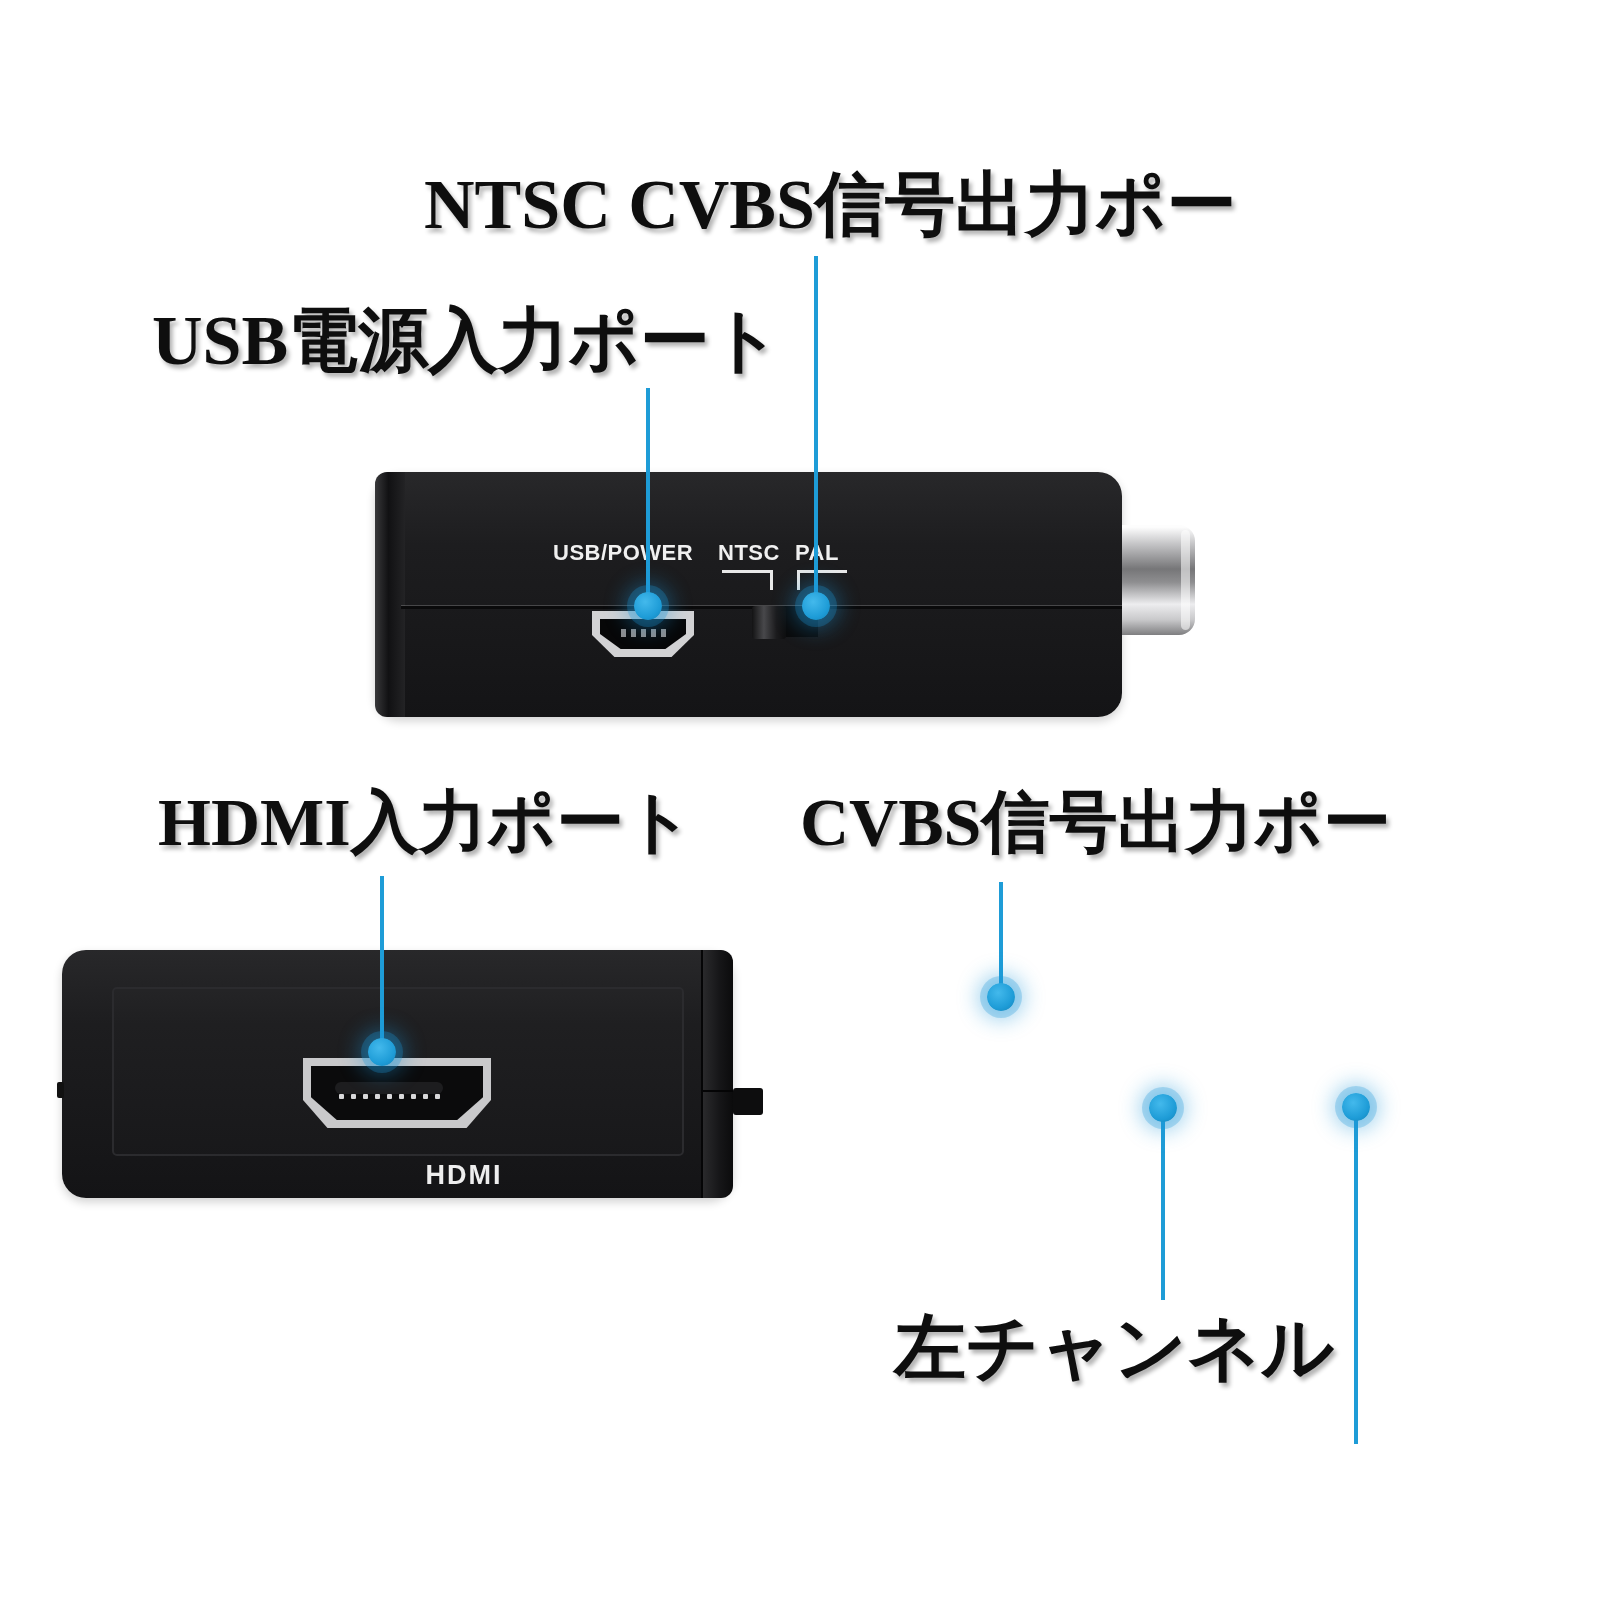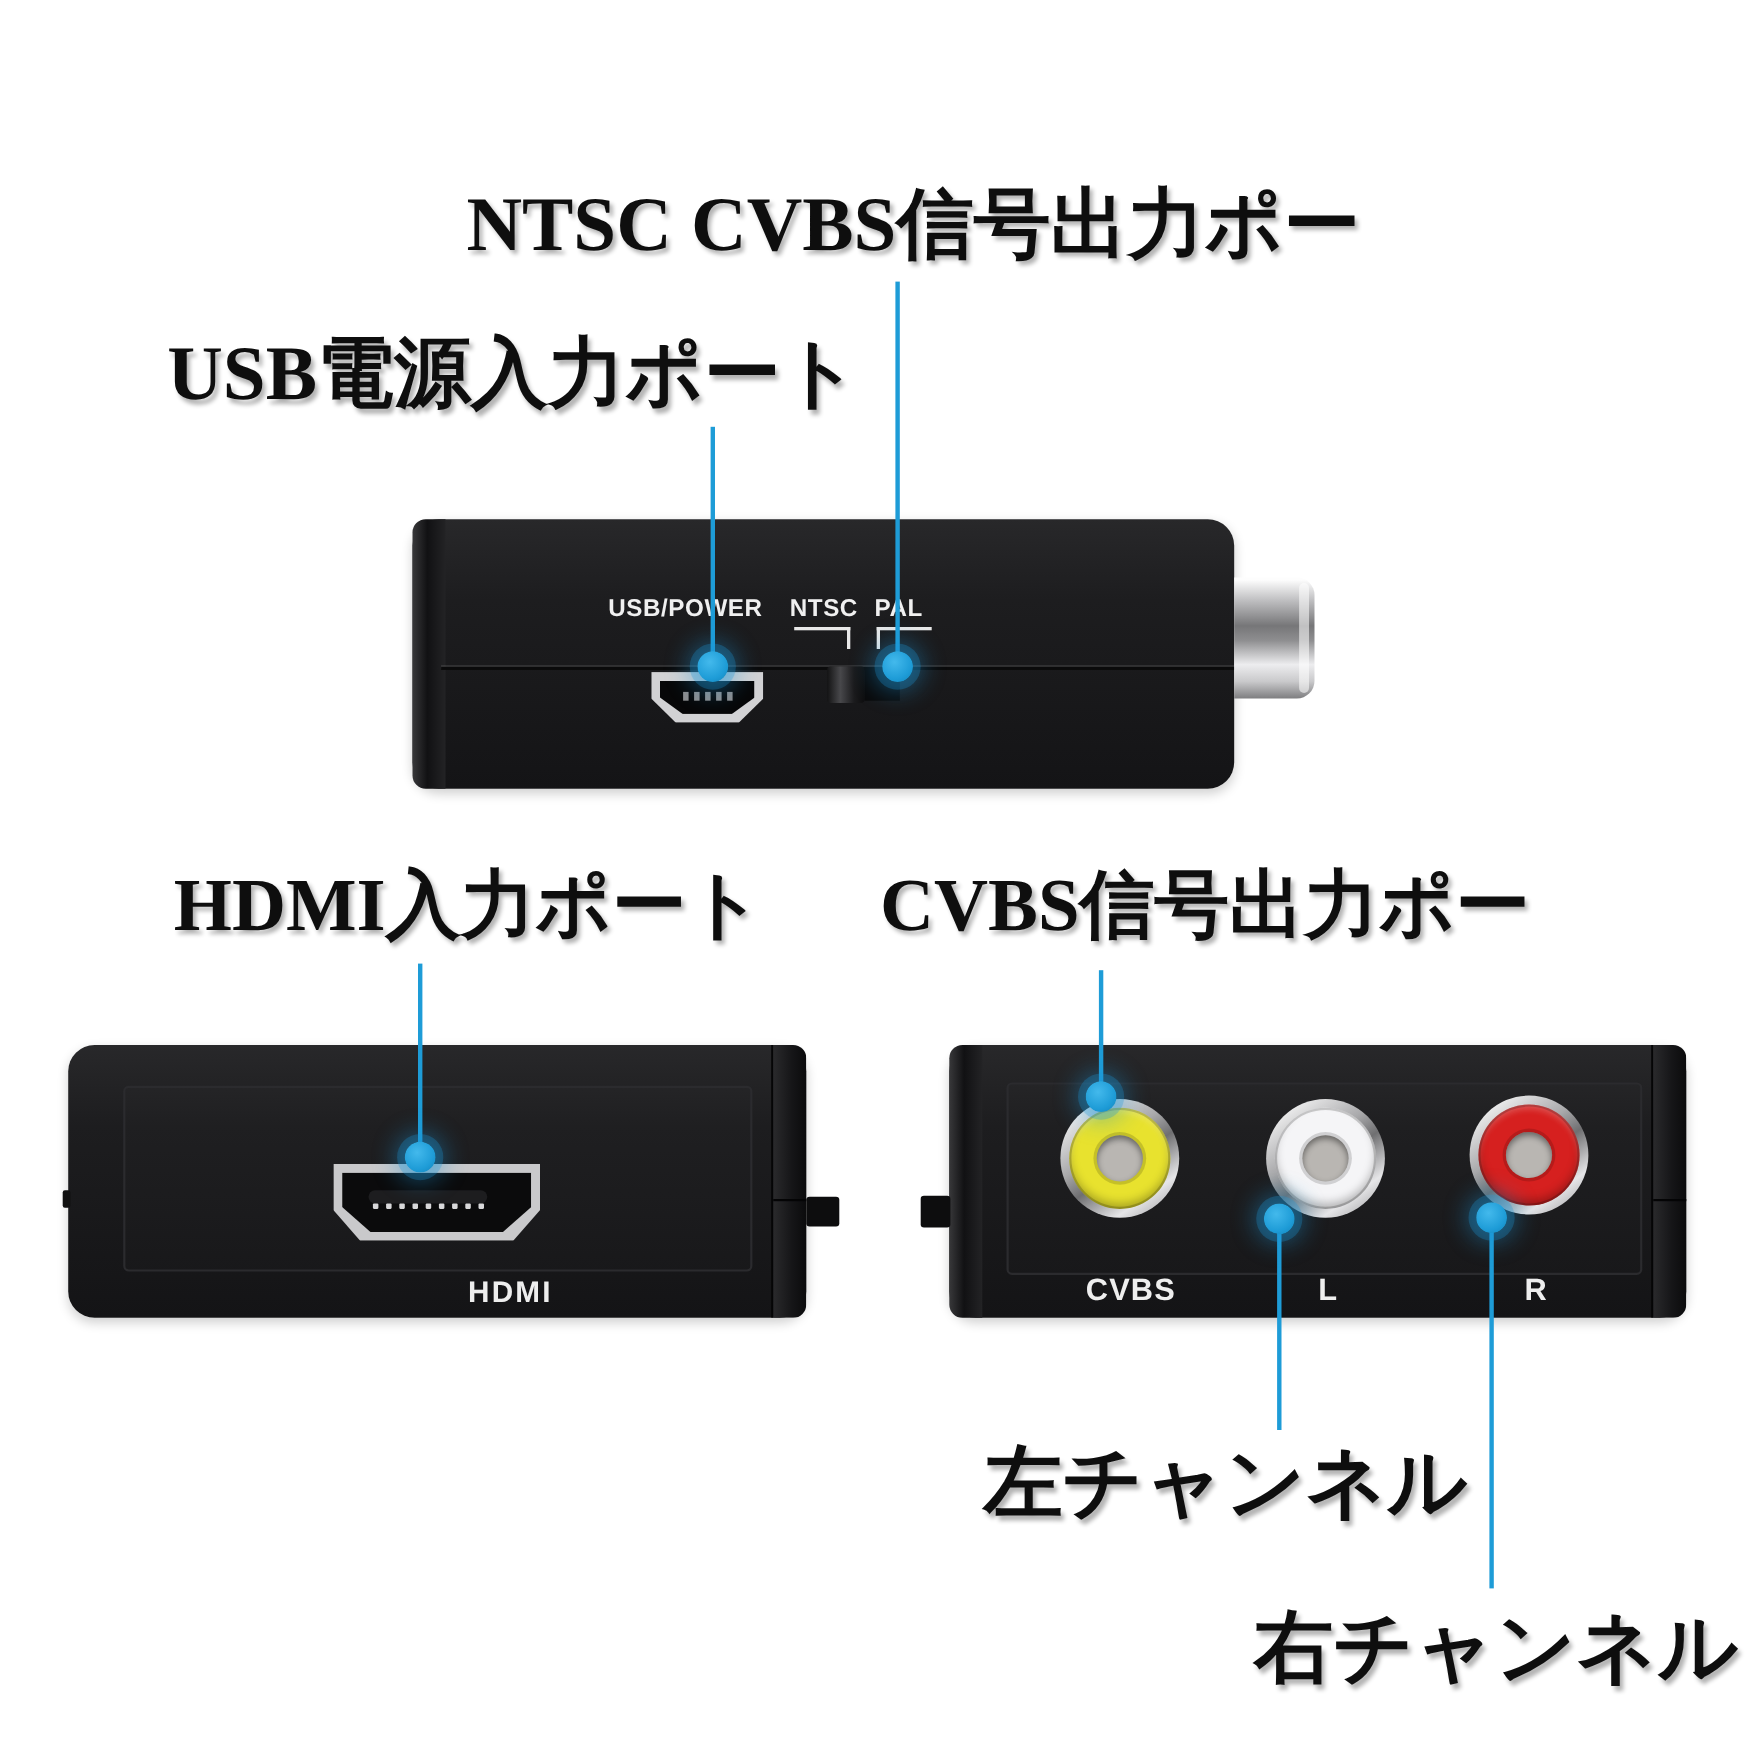"CVBS" div.device { html: <div> <div></div> <div> <div></div> </div> <div></div> <div></div> <div> <div></div> <div></div> </div> <div> <div></div> <div></div> </div> <div> <div></div> <div></div> </div> <div>CVBS</div> <div>L</div> <div>R</div> </div> -> none }
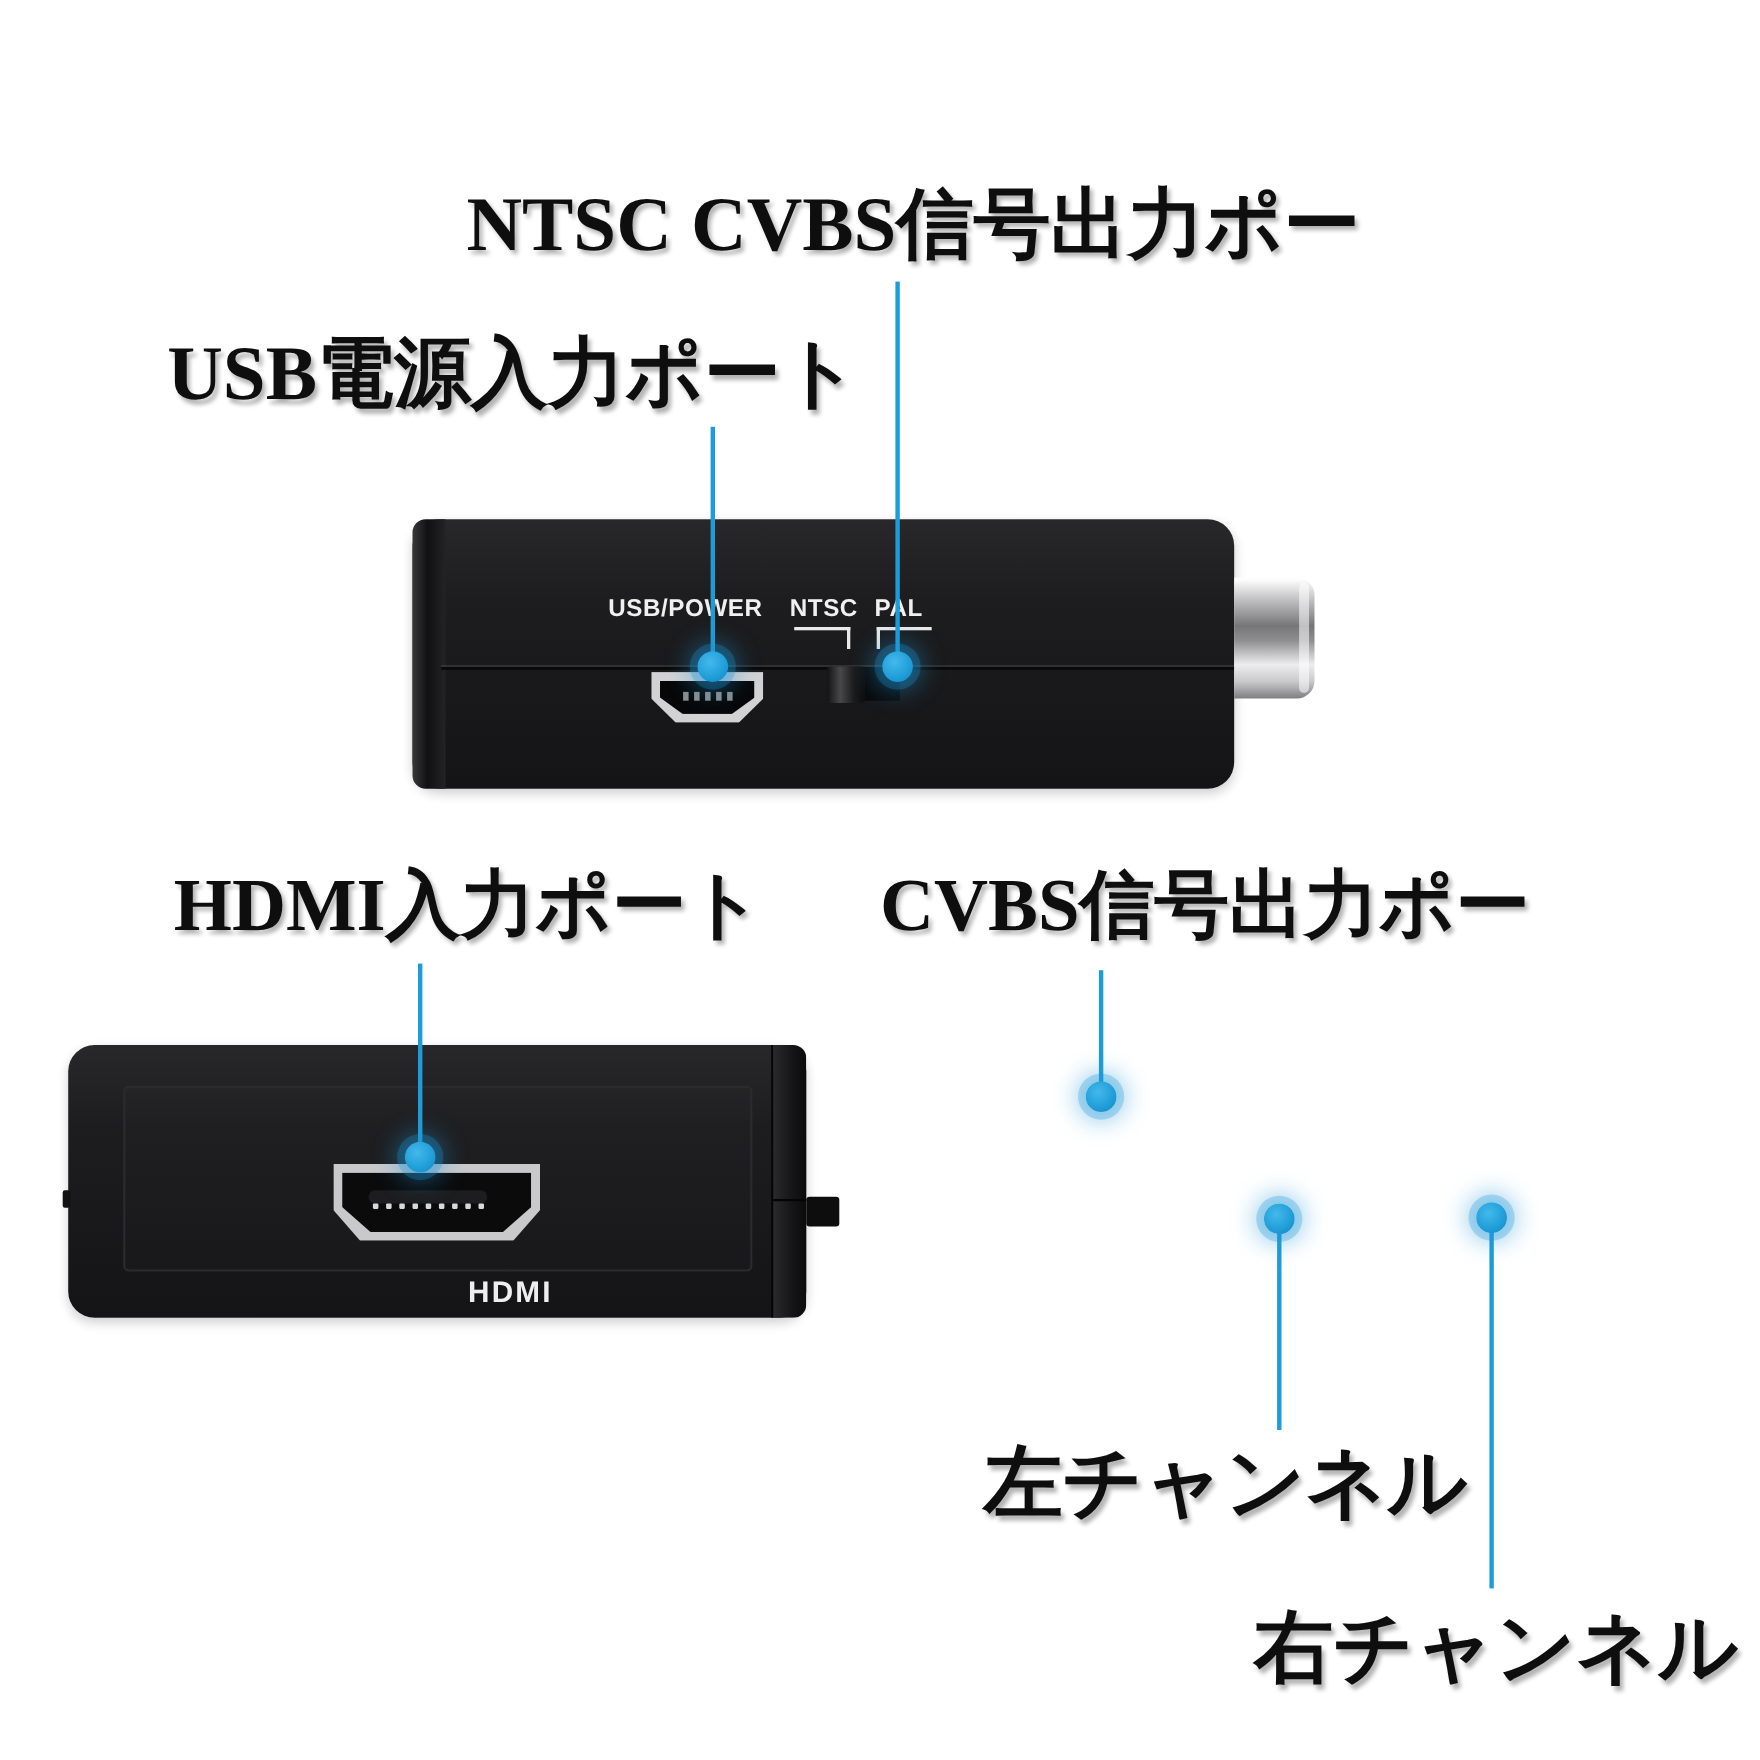"右チャンネル" div.callout { html: <div>右チャンネル</div> -> none }
